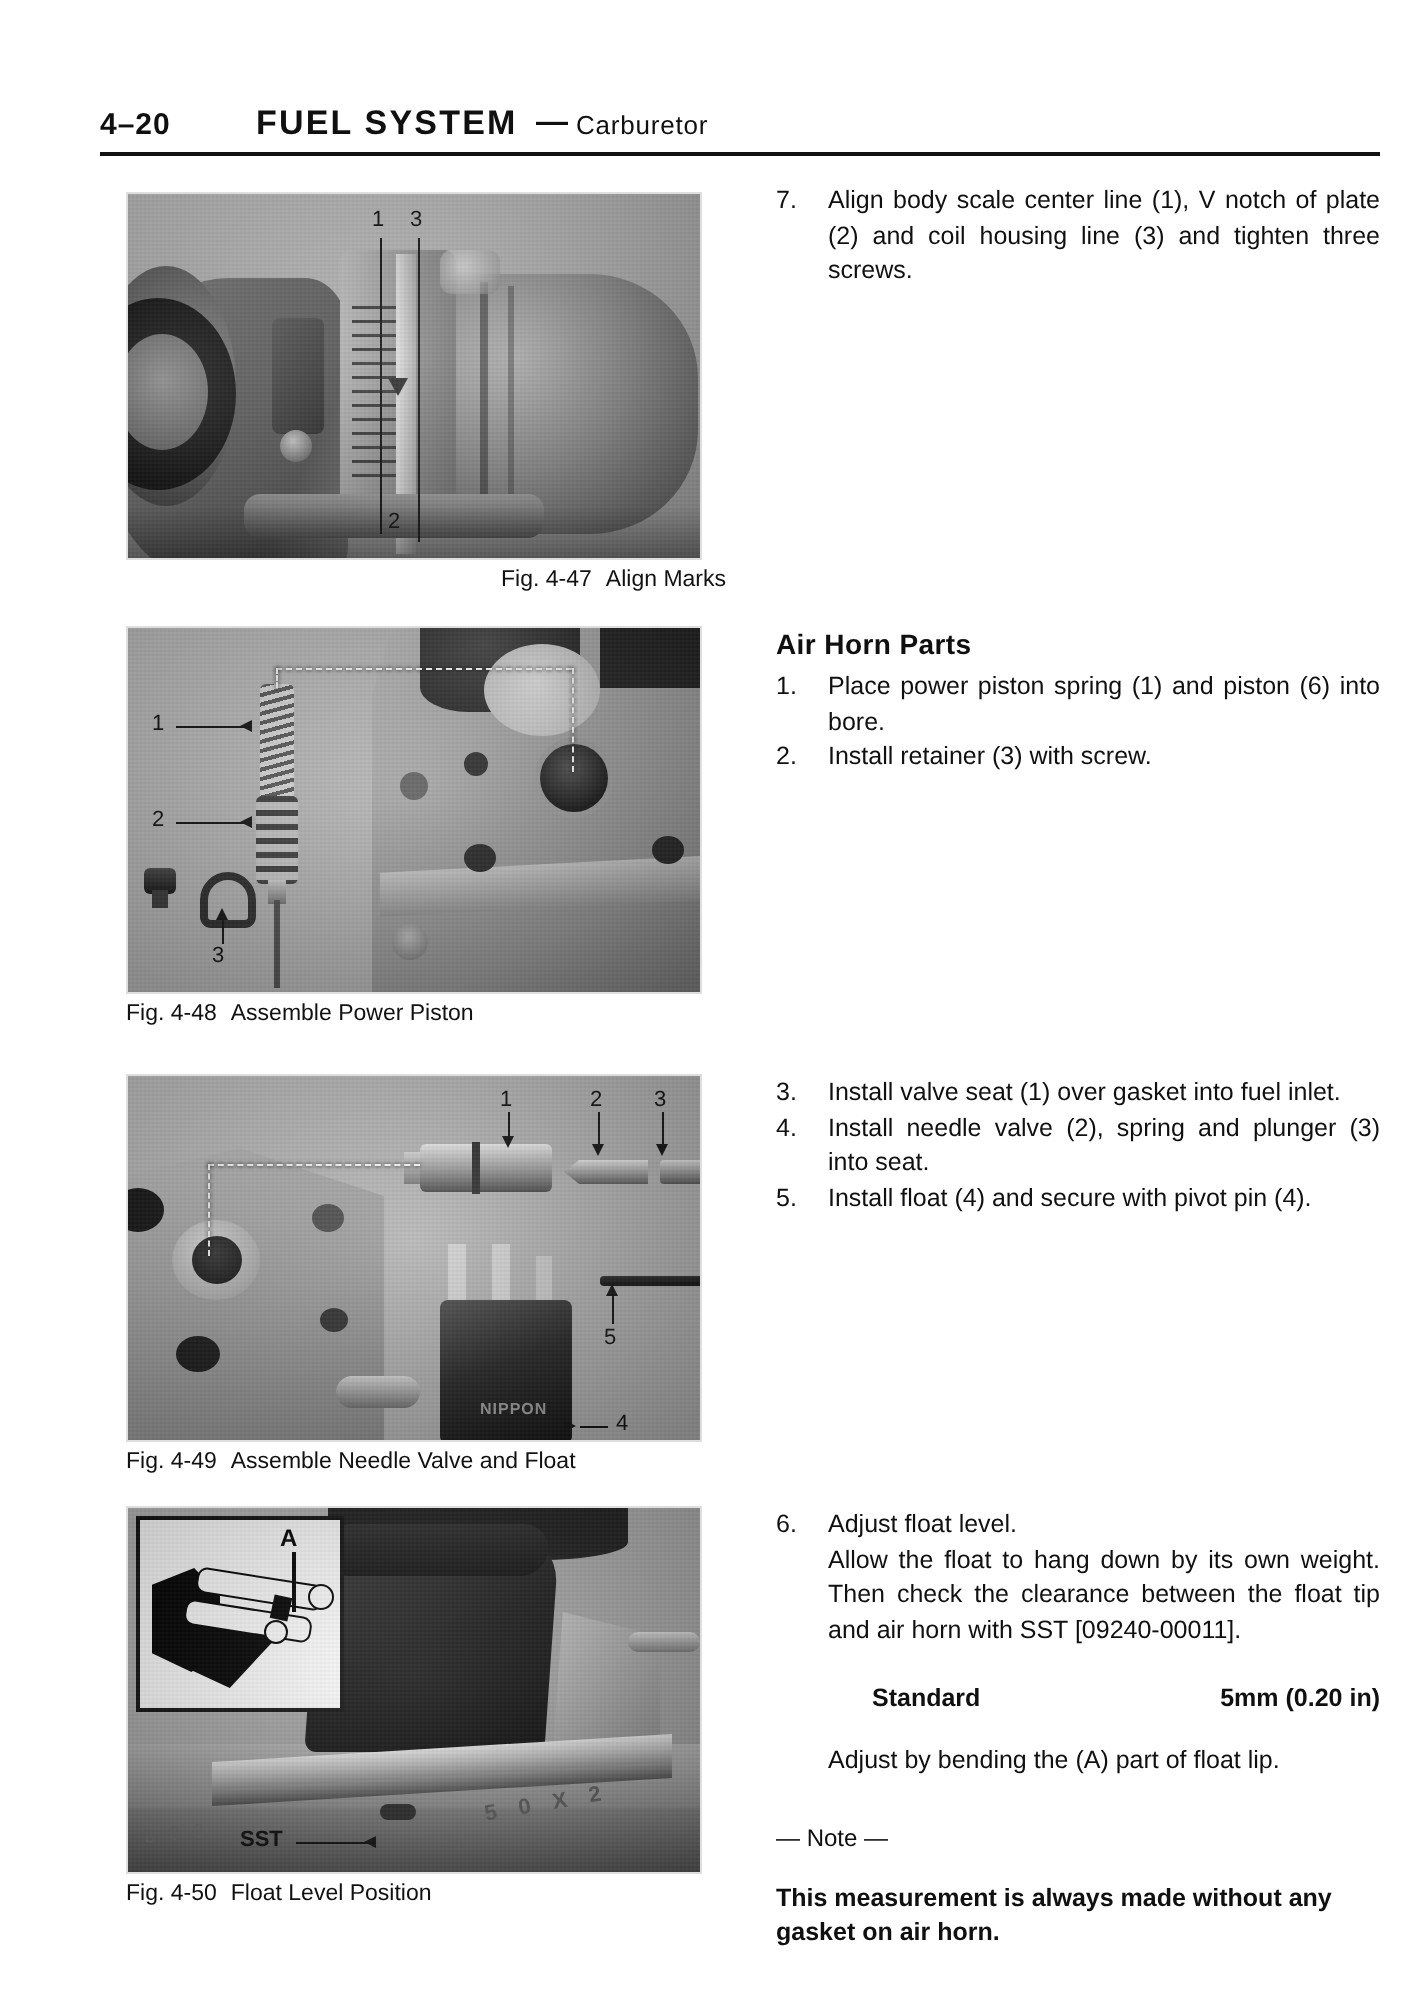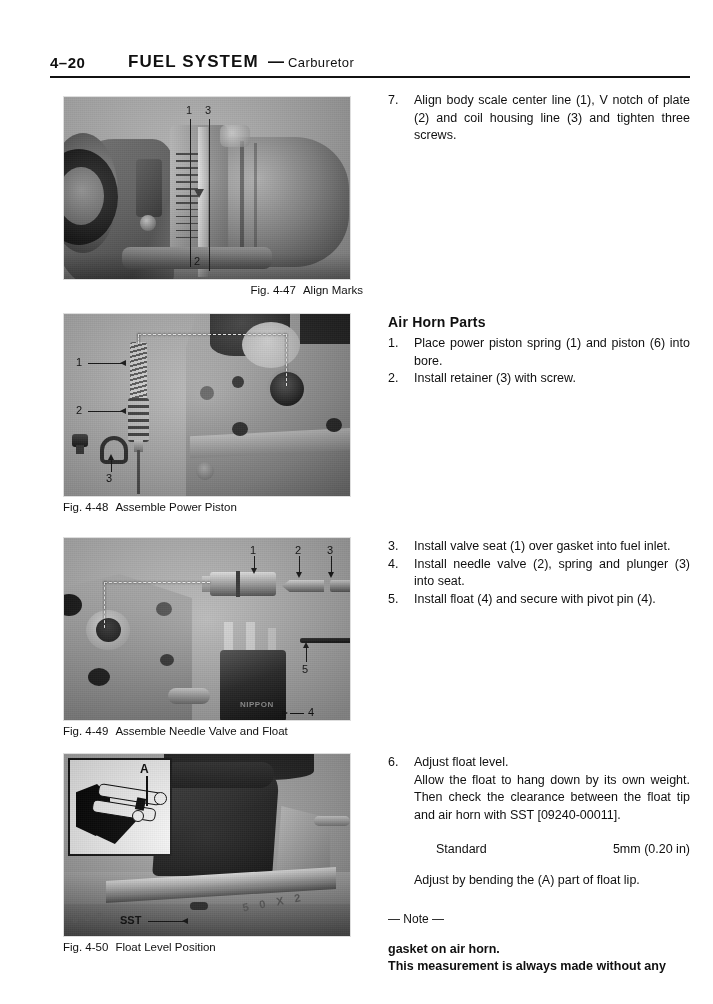"Standard" .spec-row { font-weight: normal -> bold }
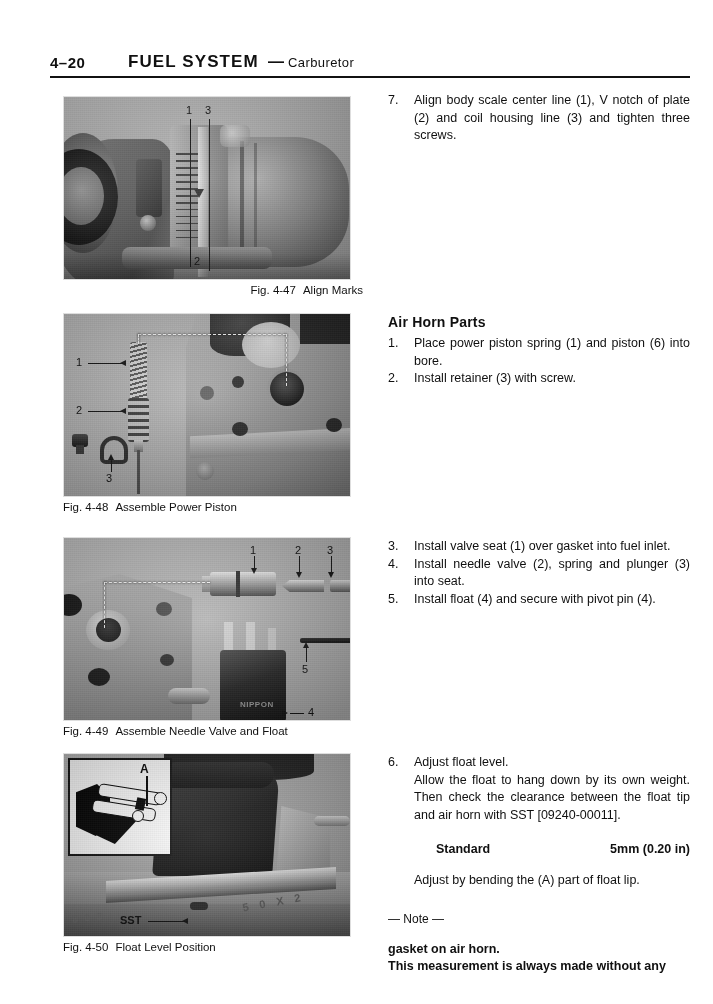"gasket on air horn." div.note-txt { order: before "This measurement is always made" -> after "This measurement is always made" }
